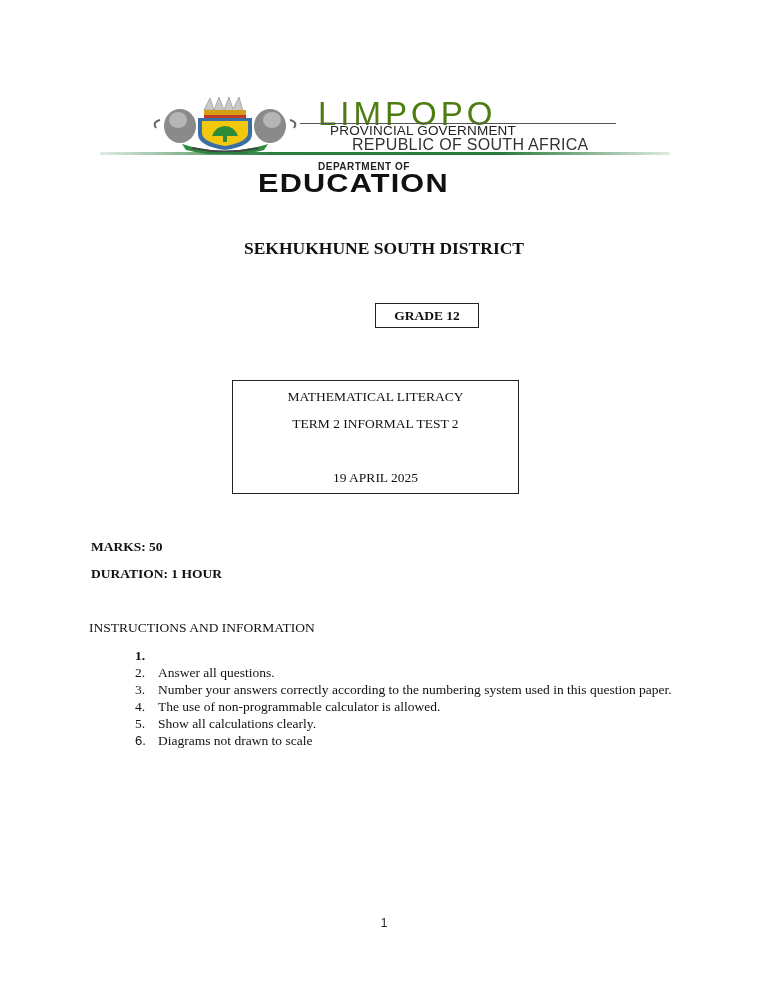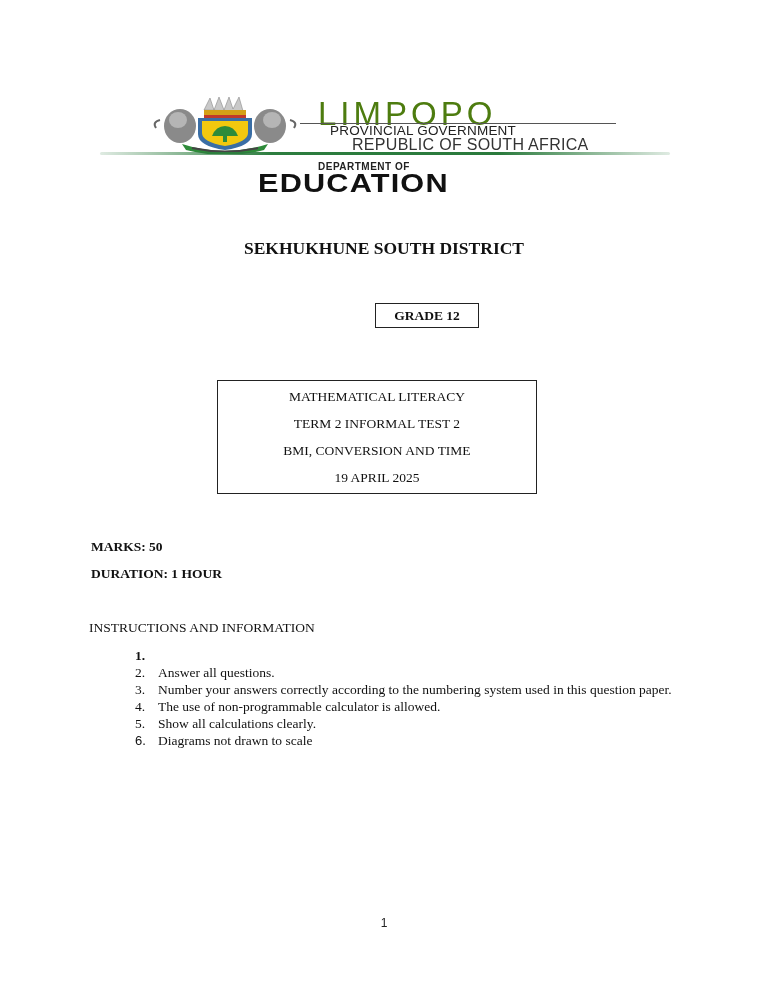"MATHEMATICAL LITERACY" .subject-box { left: 217px -> 232px; width: 320px -> 287px }
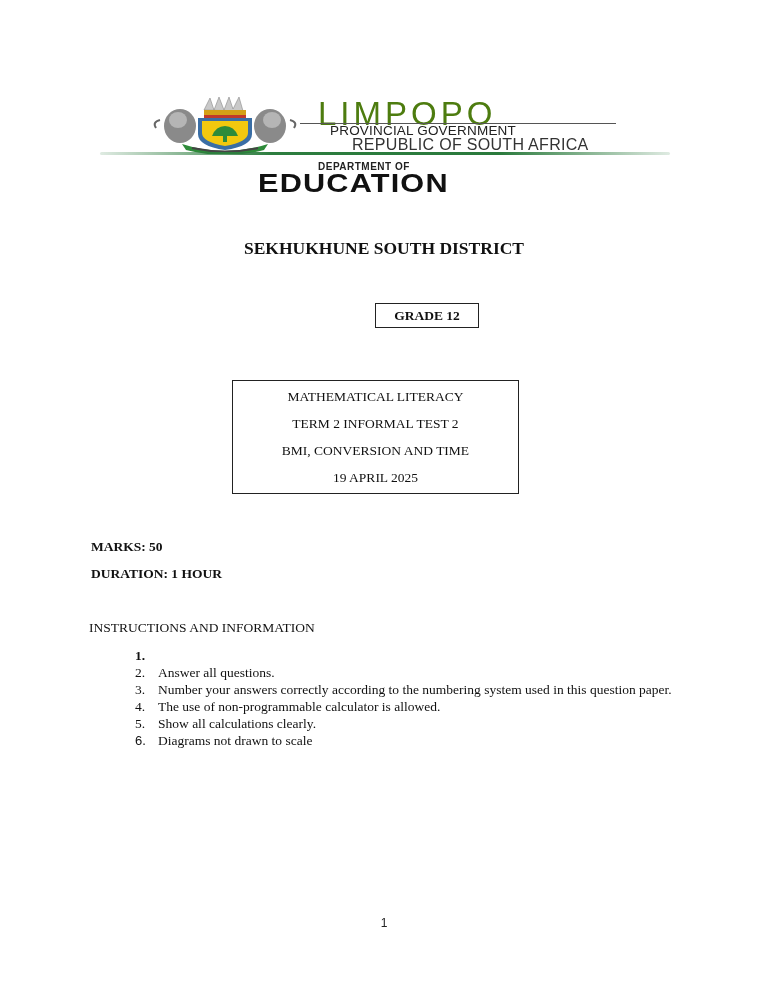"BMI, CONVERSION AND TIME" div.subject-line { html: <div>BMI, CONVERSION AND TIME</div> -> none }
